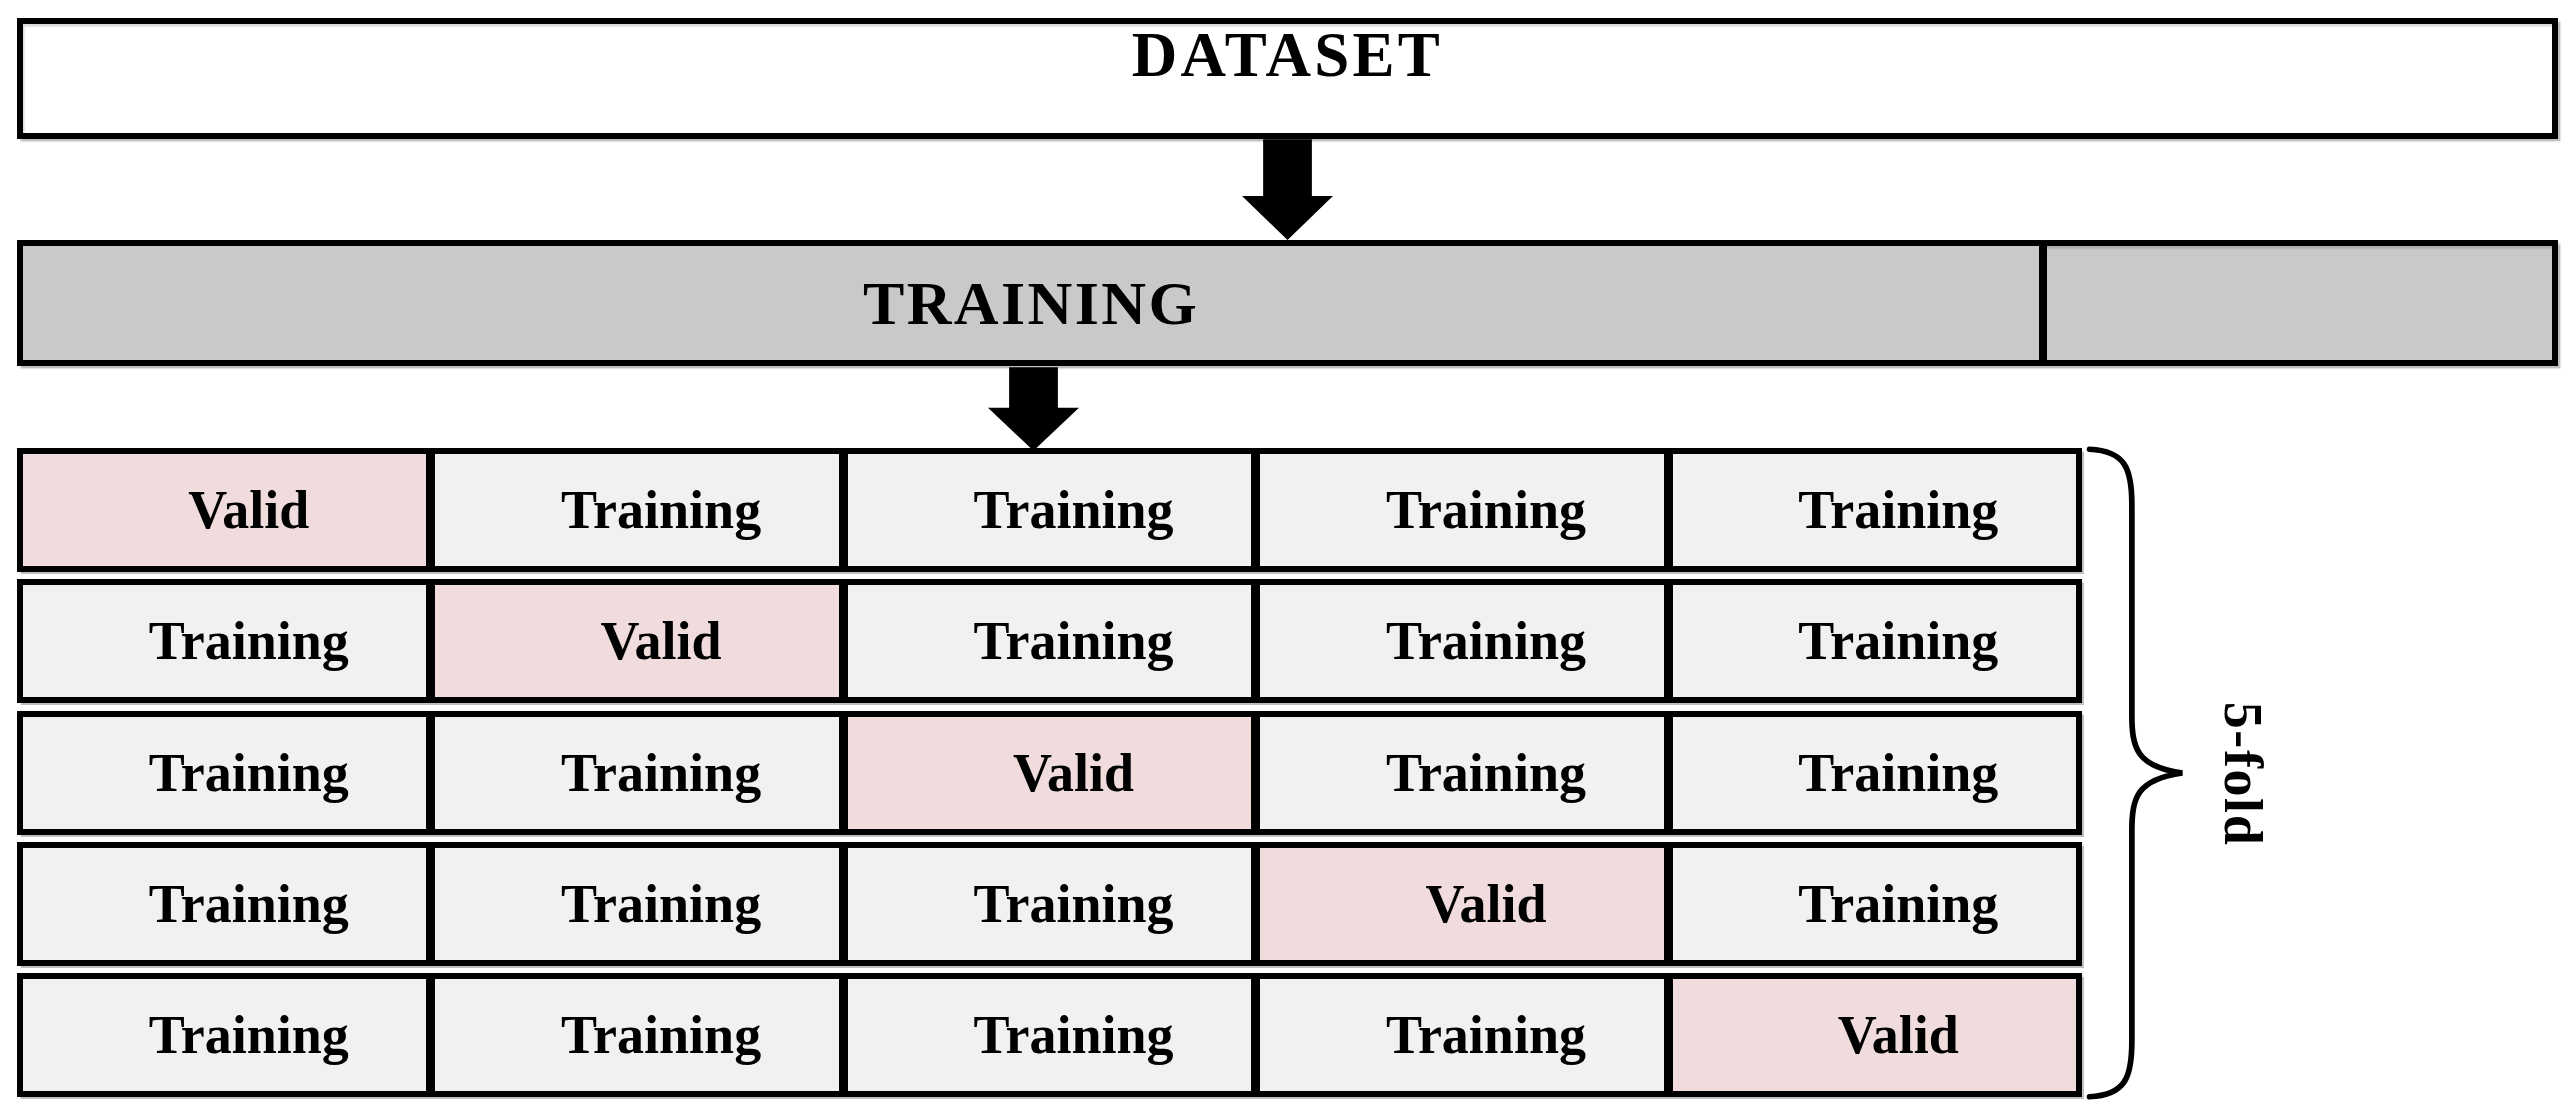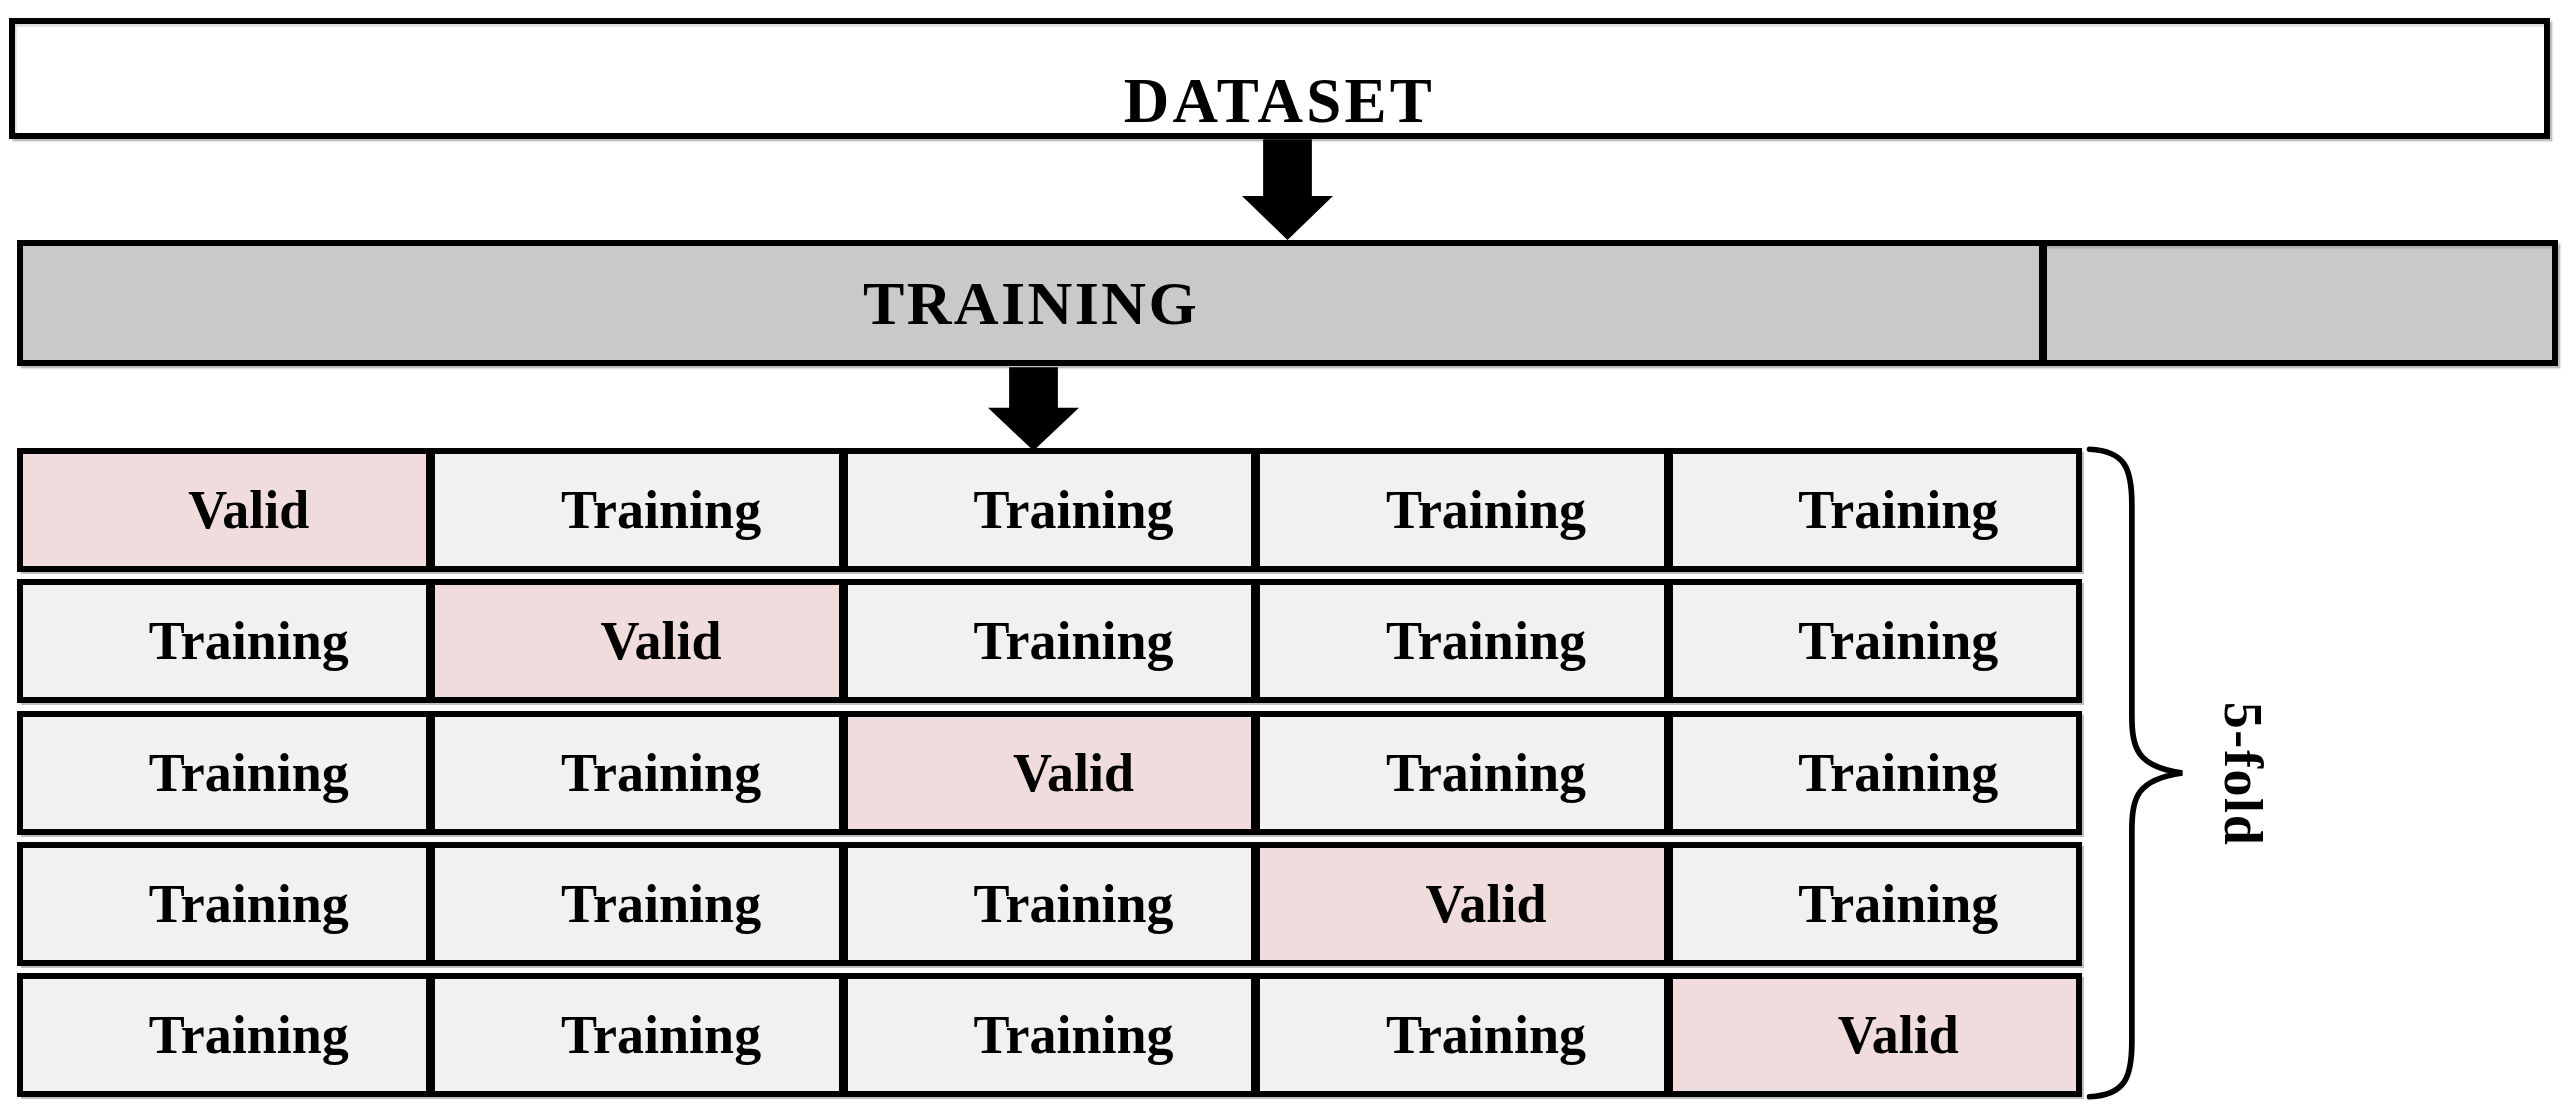"DATASET" .dataset-box { align-items: flex-end -> flex-start; left: 9px -> 17px }
